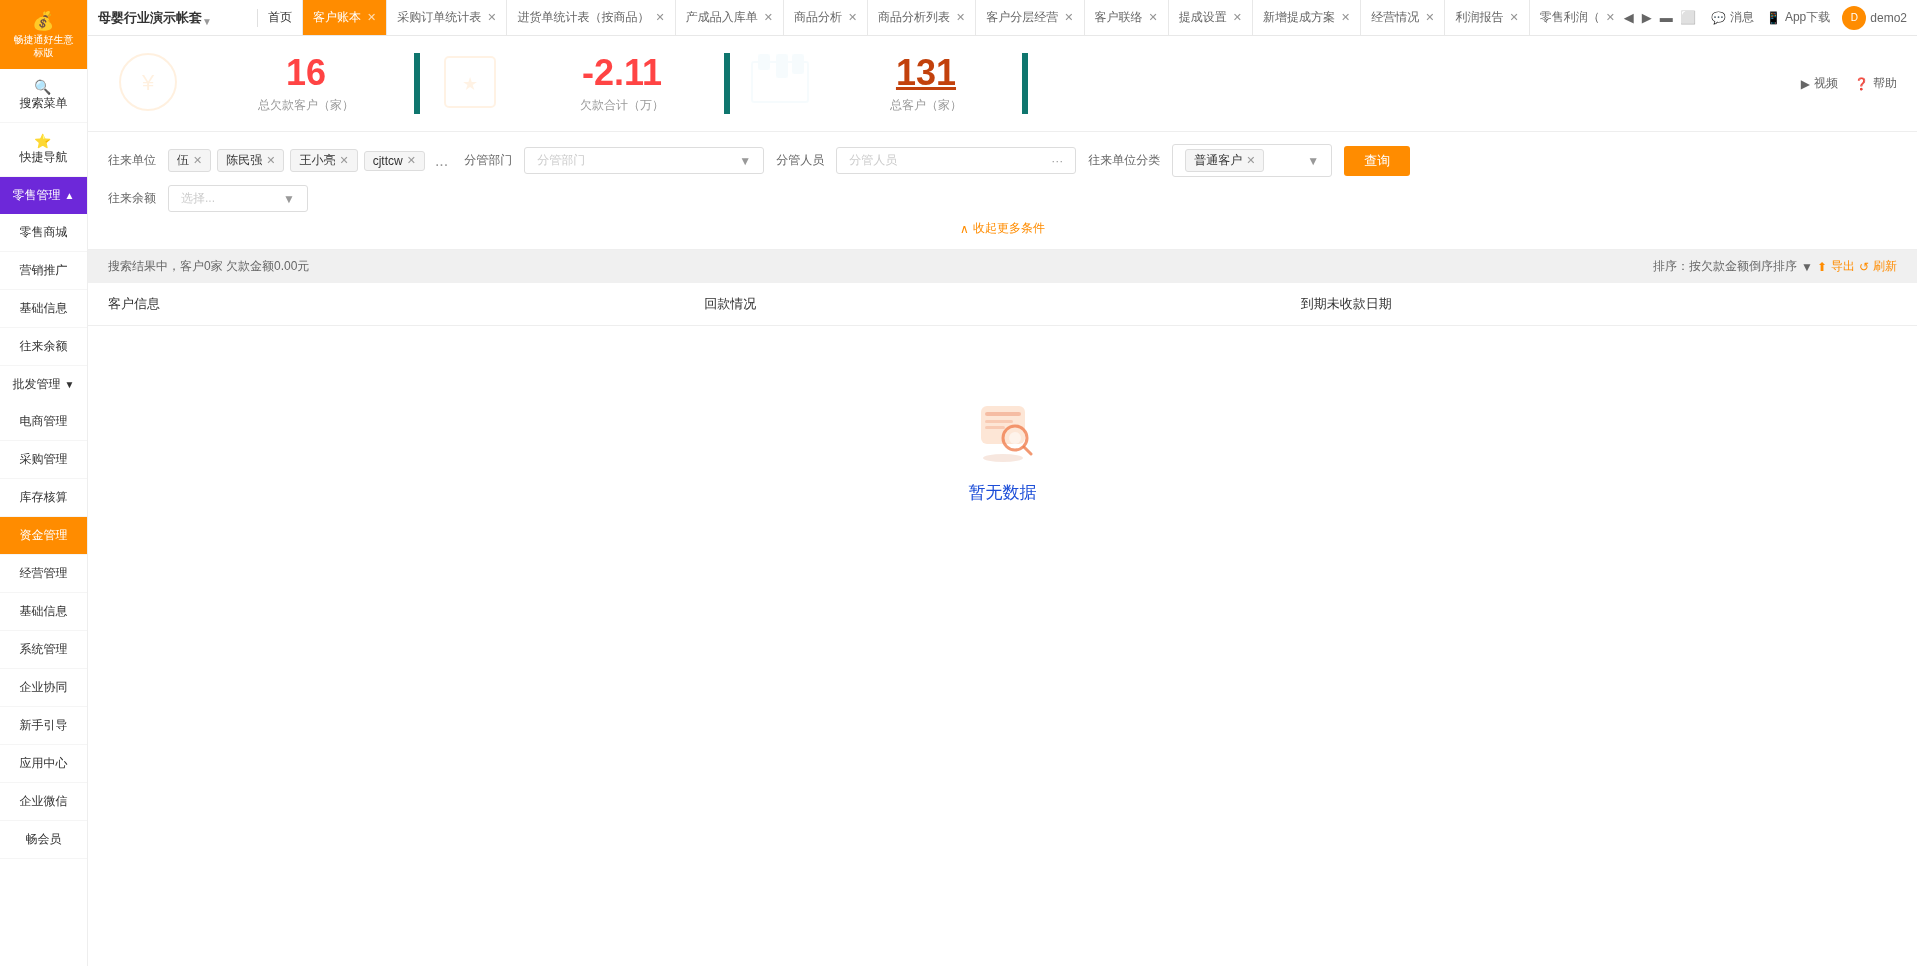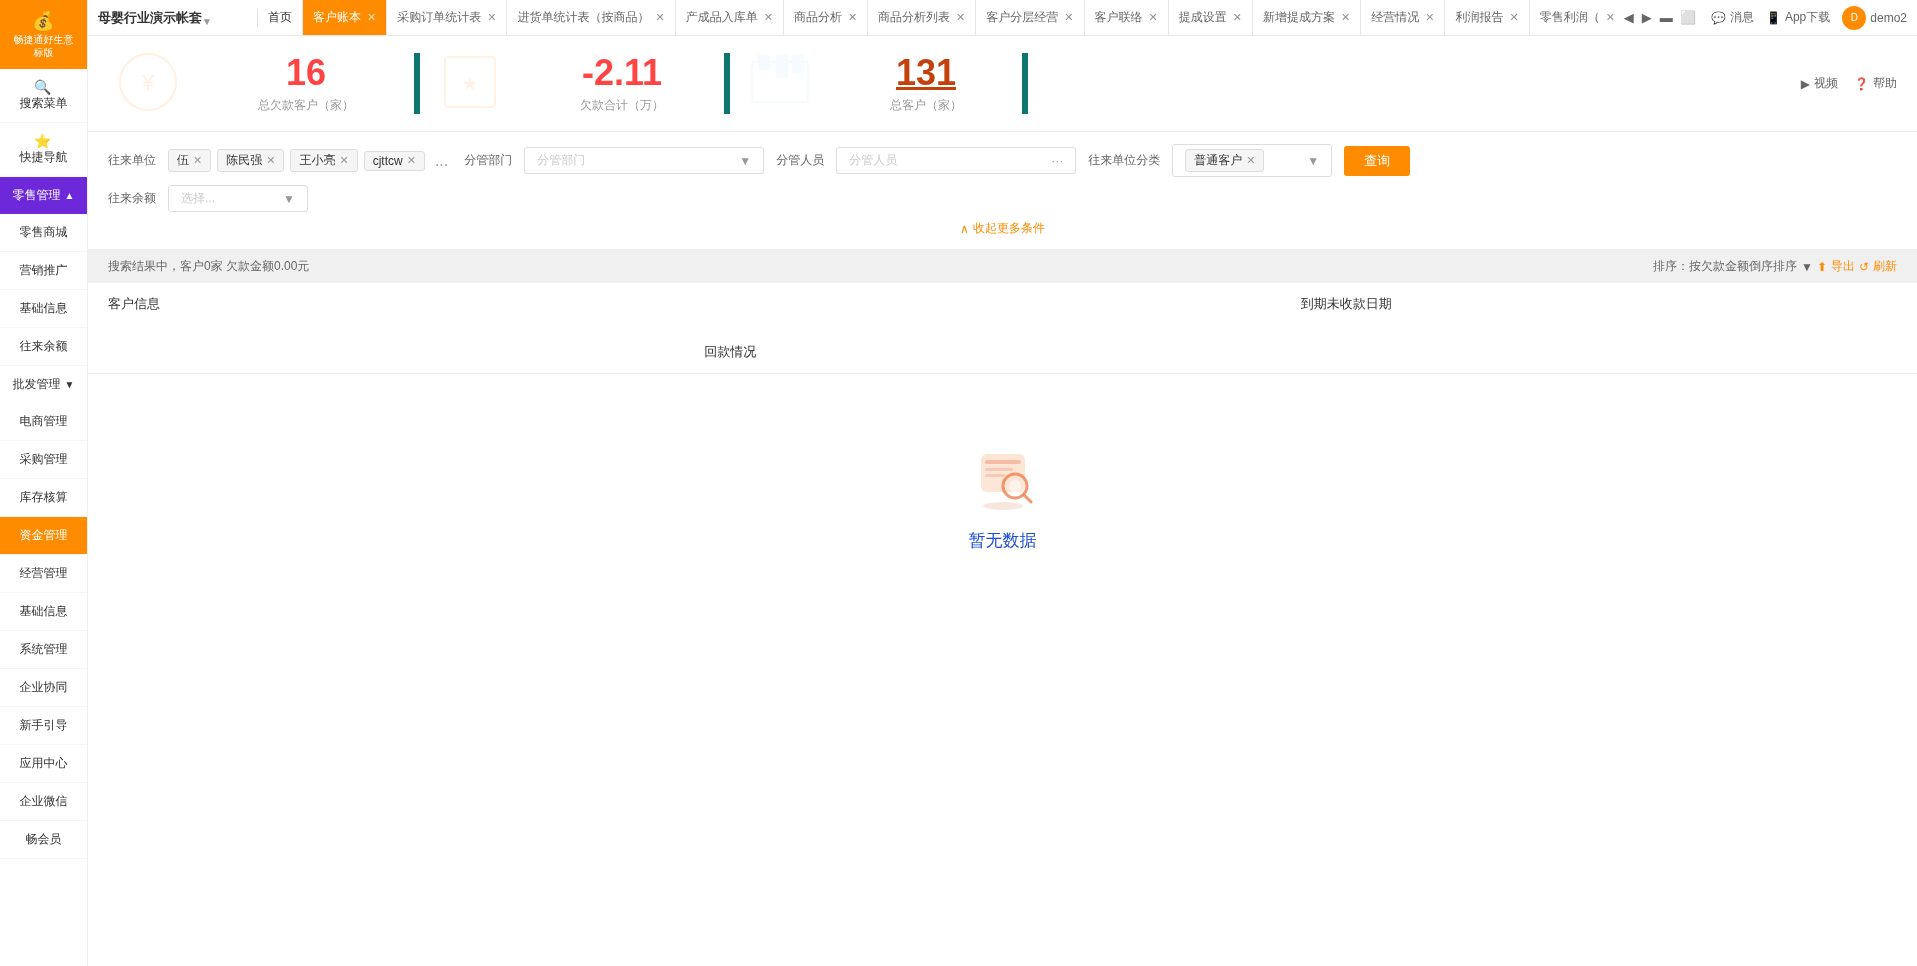"回款情况" .table-col-3 { margin-top: 48px -> none }
